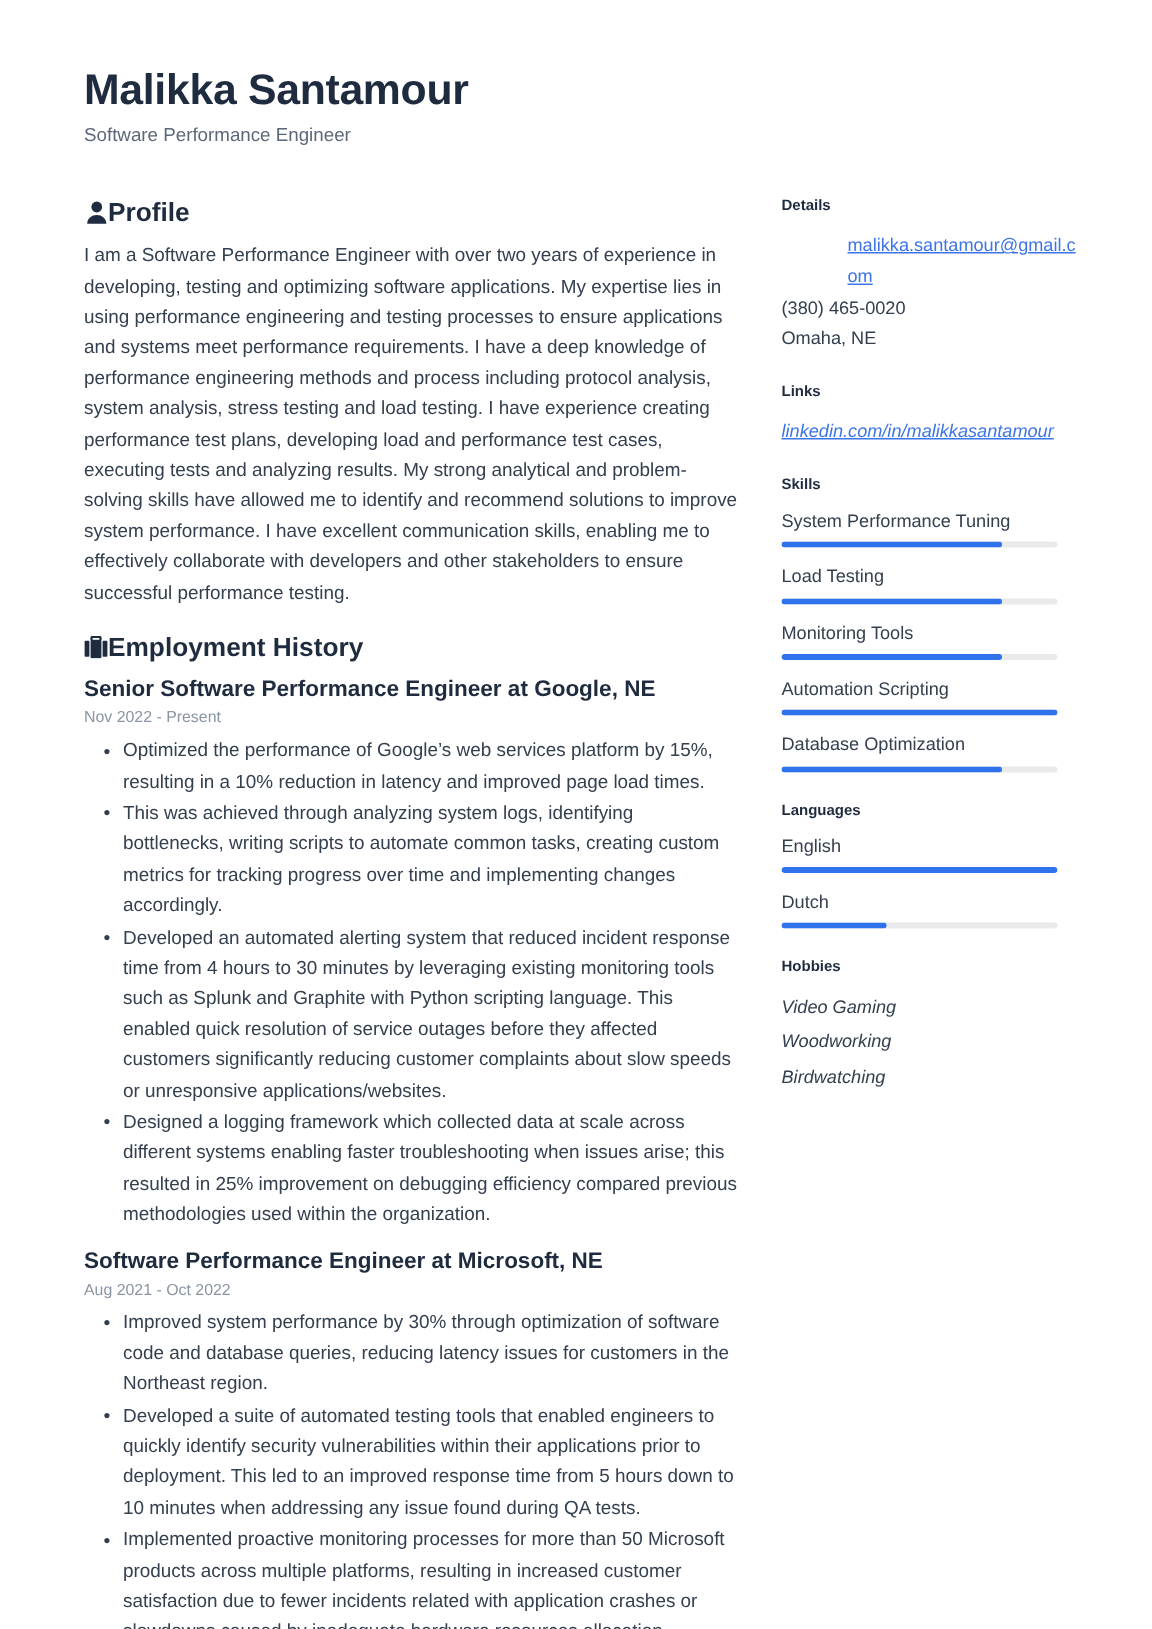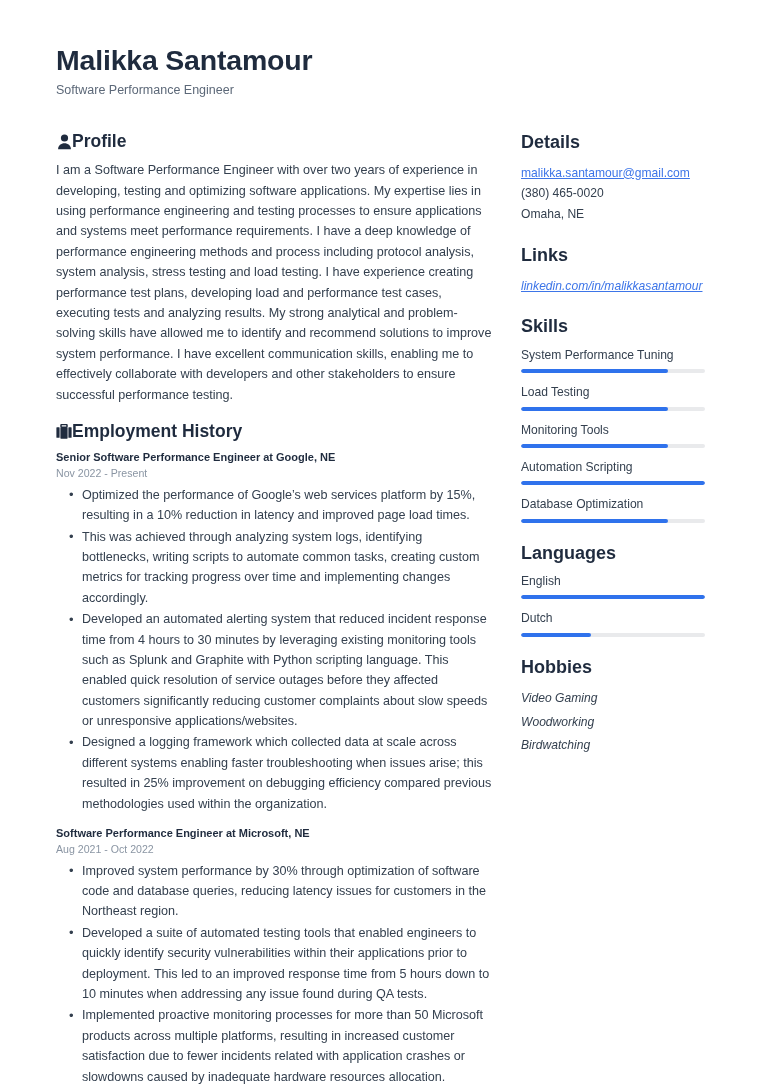"Details" .side-title { font-size: 18px -> 10px }
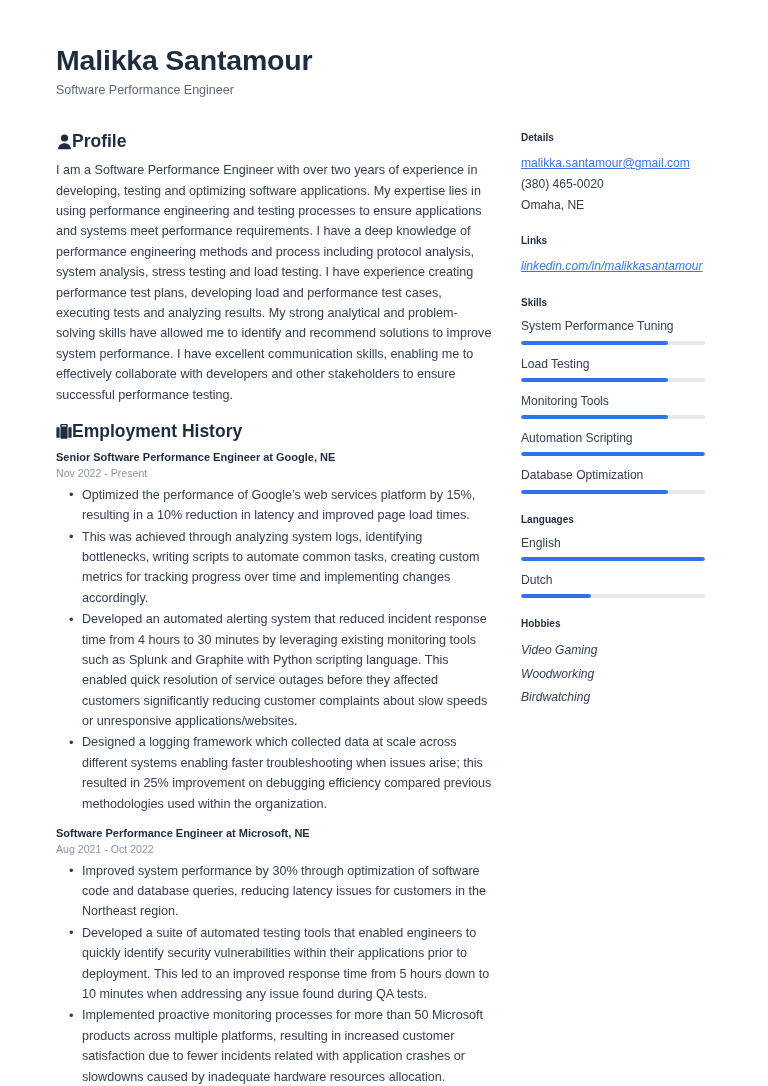"malikka.santamour@gmail.com" a.side-link { margin-left: none -> 44px }
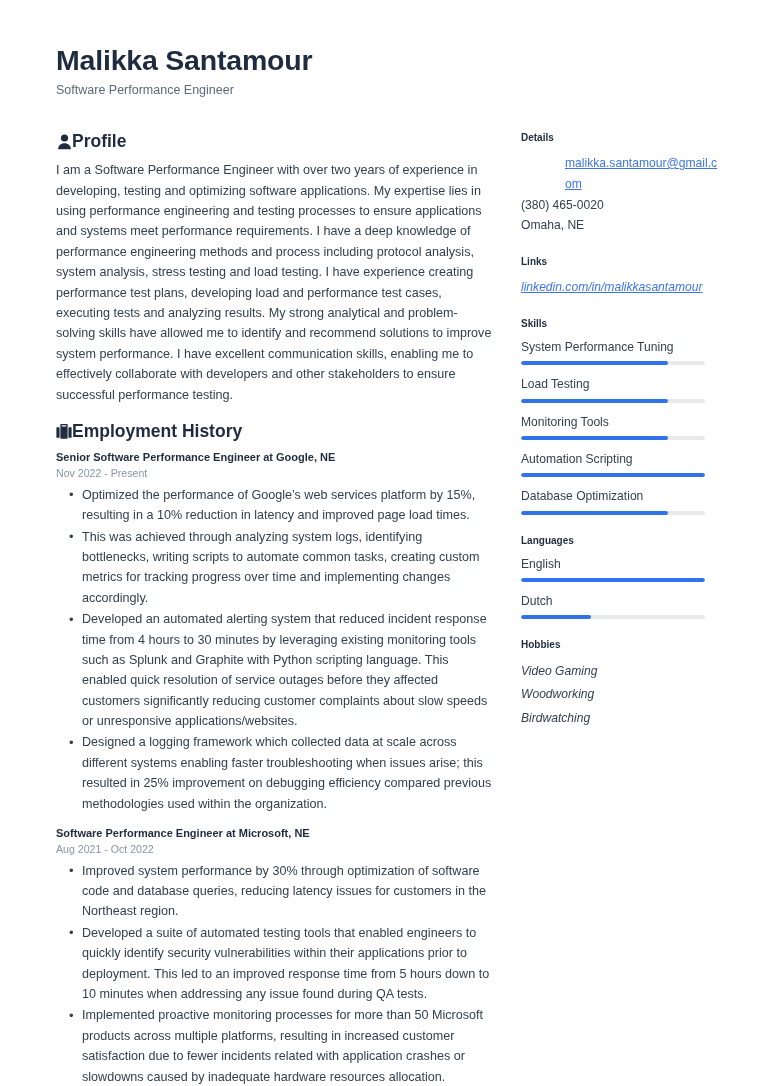"Senior Software Performance Engineer at" .job-heading { font-size: 11px -> 15px }
